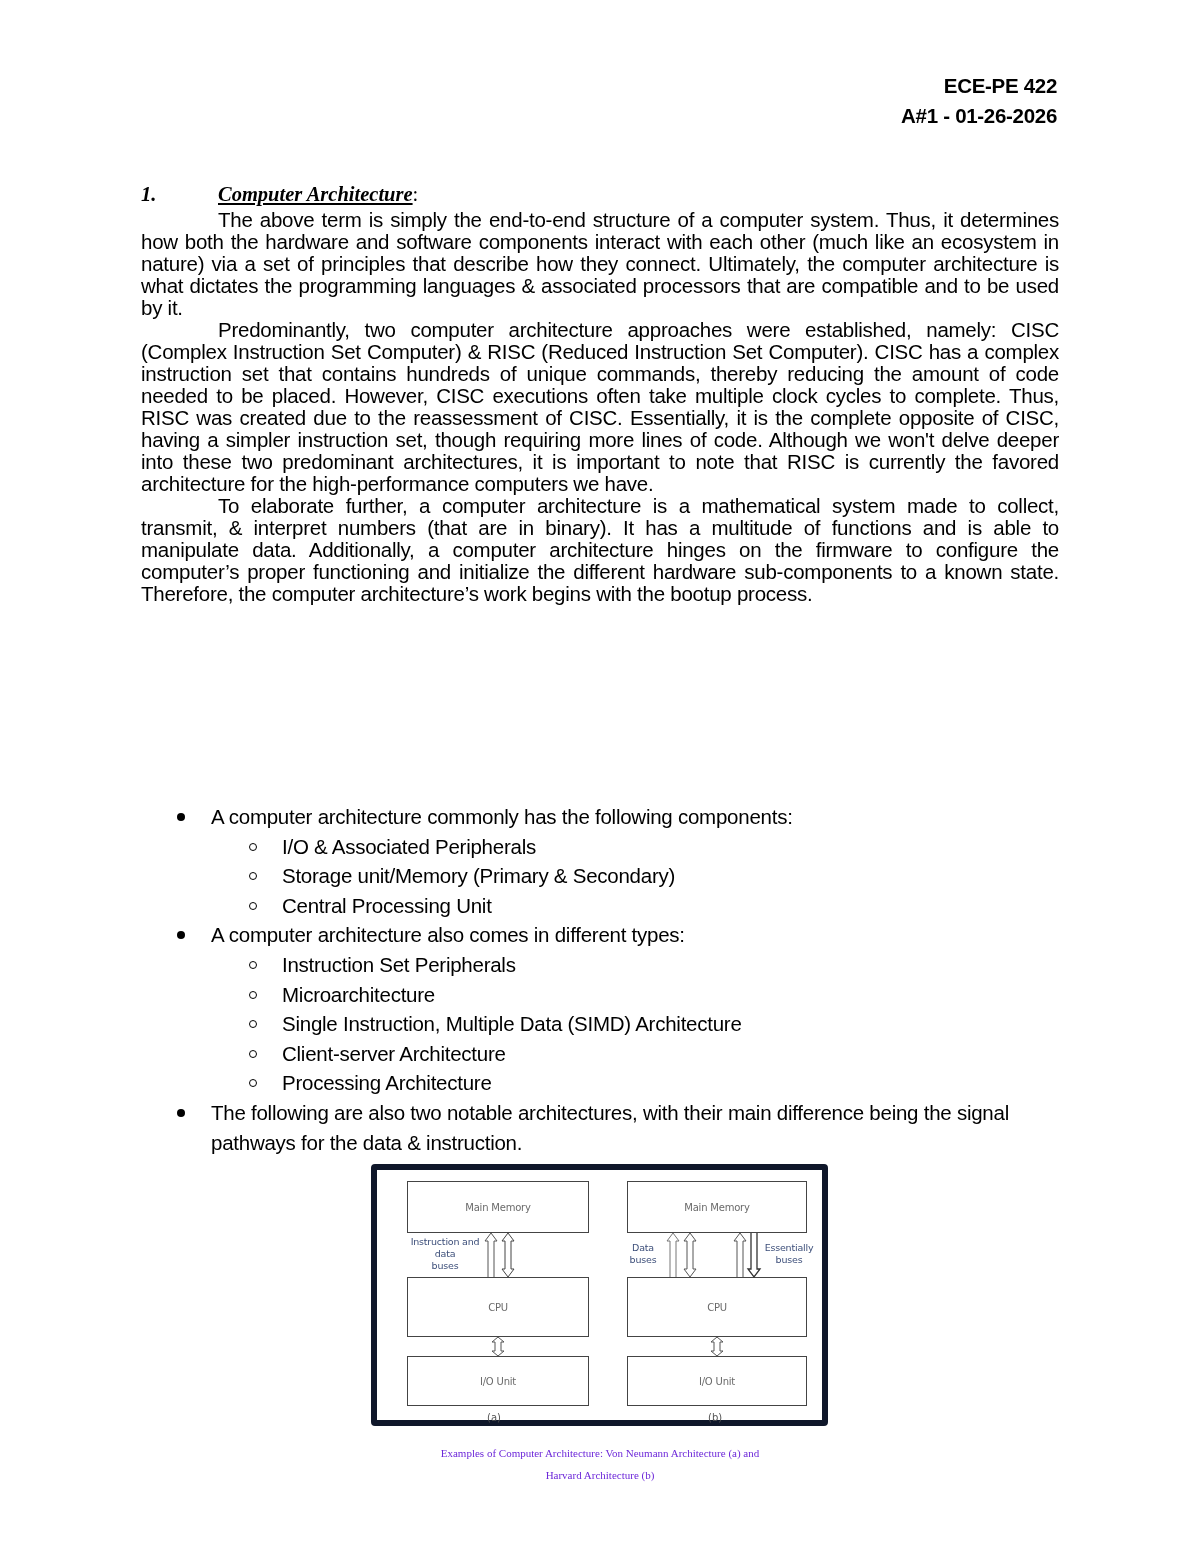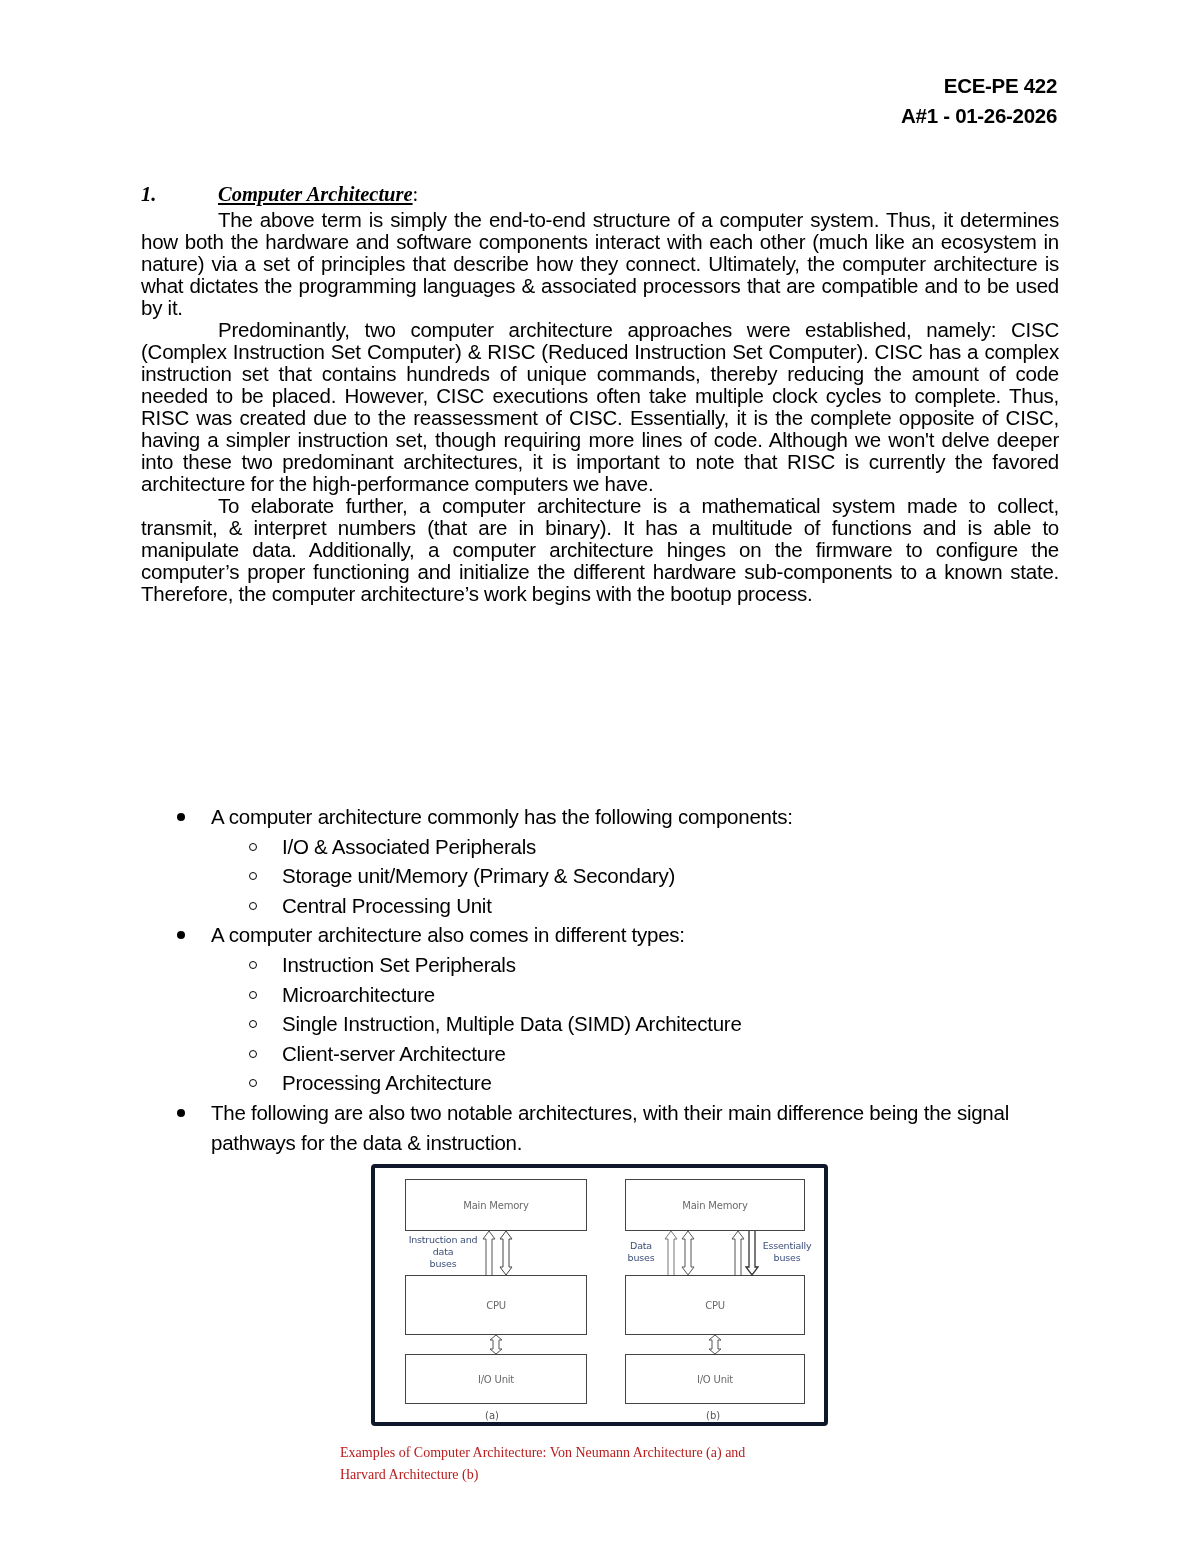"Main Memory" .figure { border: 4px solid #0f172a -> 6px solid #0f172a }
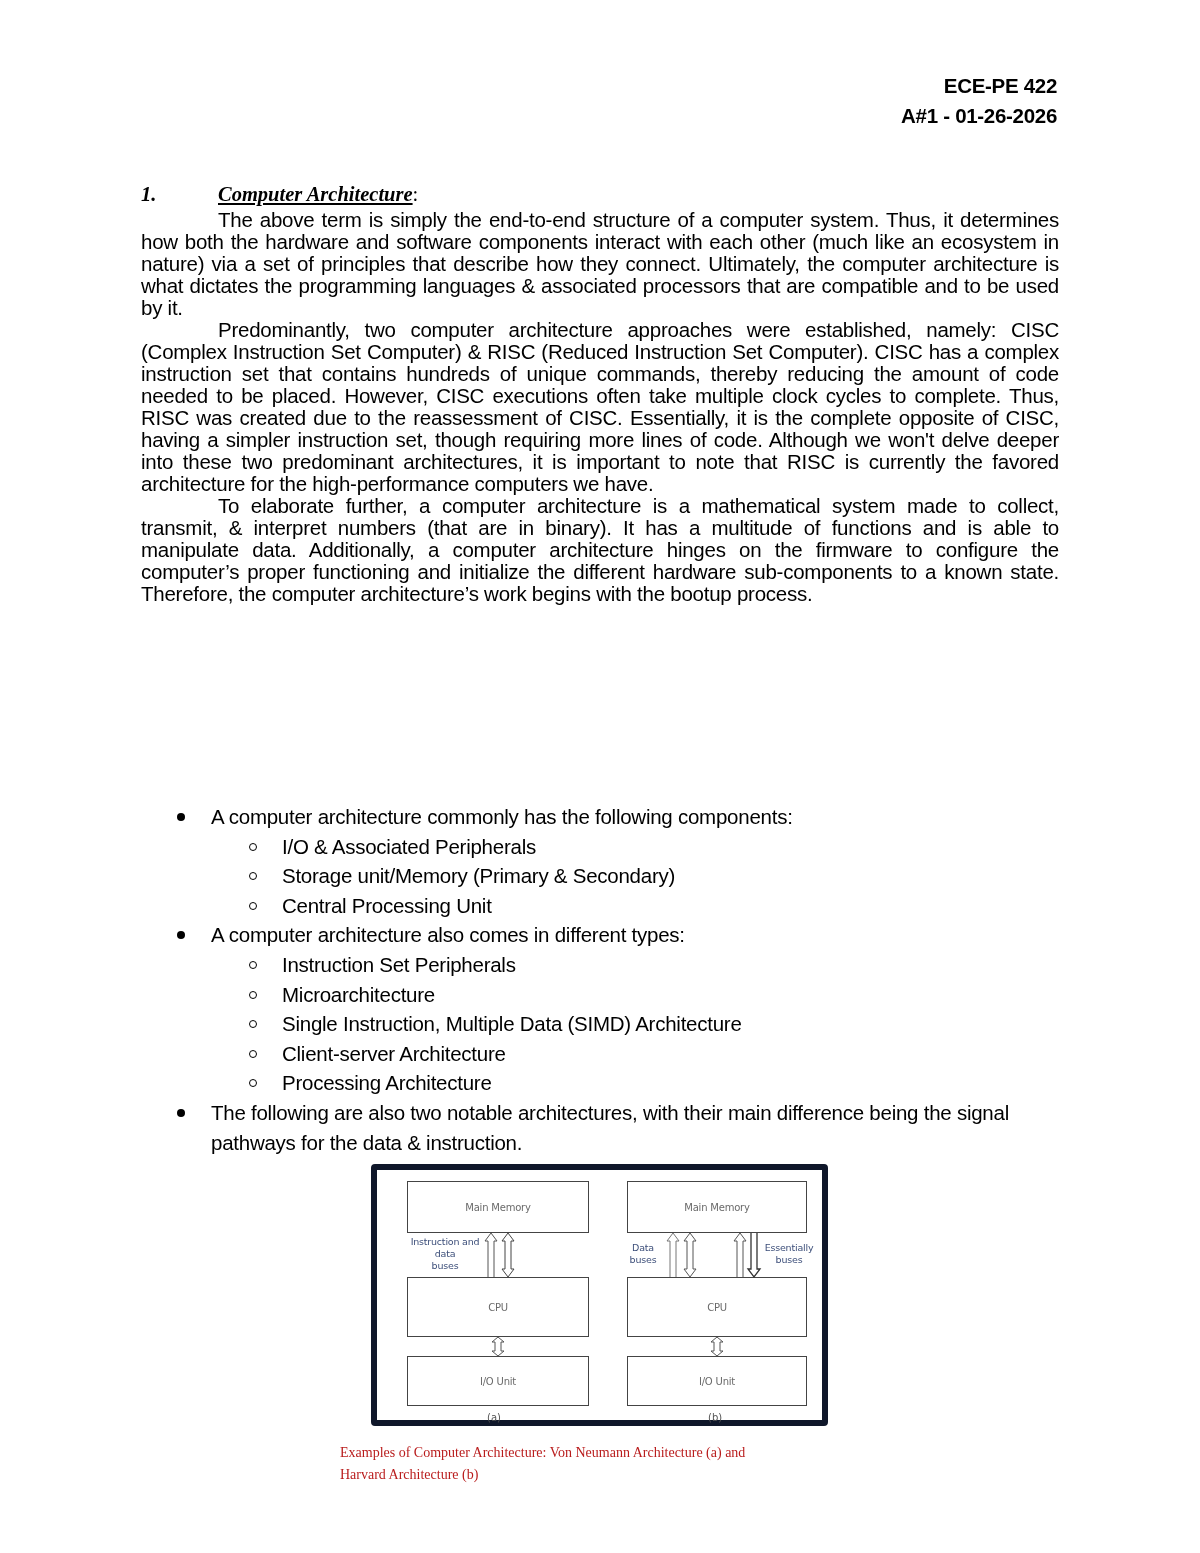"Examples of Computer Architecture: Von" .caption { color: #b91c1c -> #6d28d9; font-size: 14px -> 11px; text-align: left -> center }
